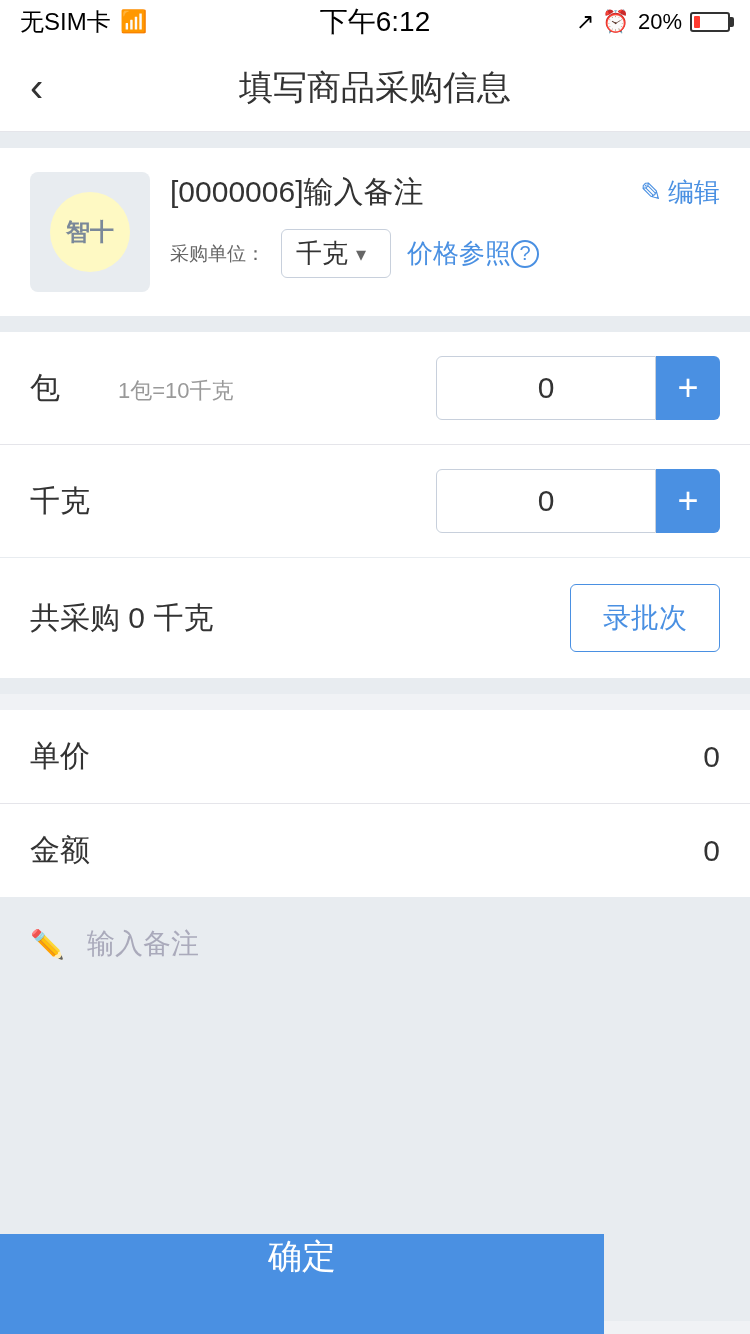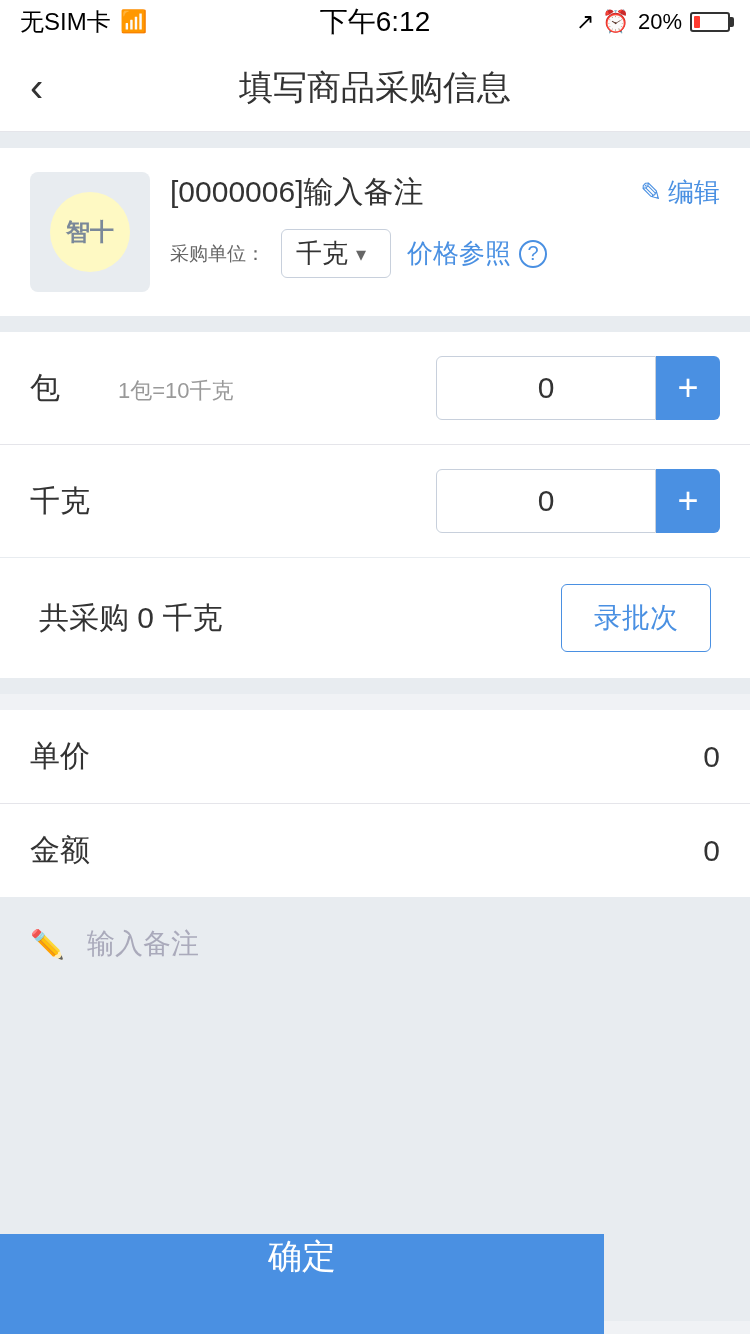"价格参照" .price-ref { gap: 8px -> none }
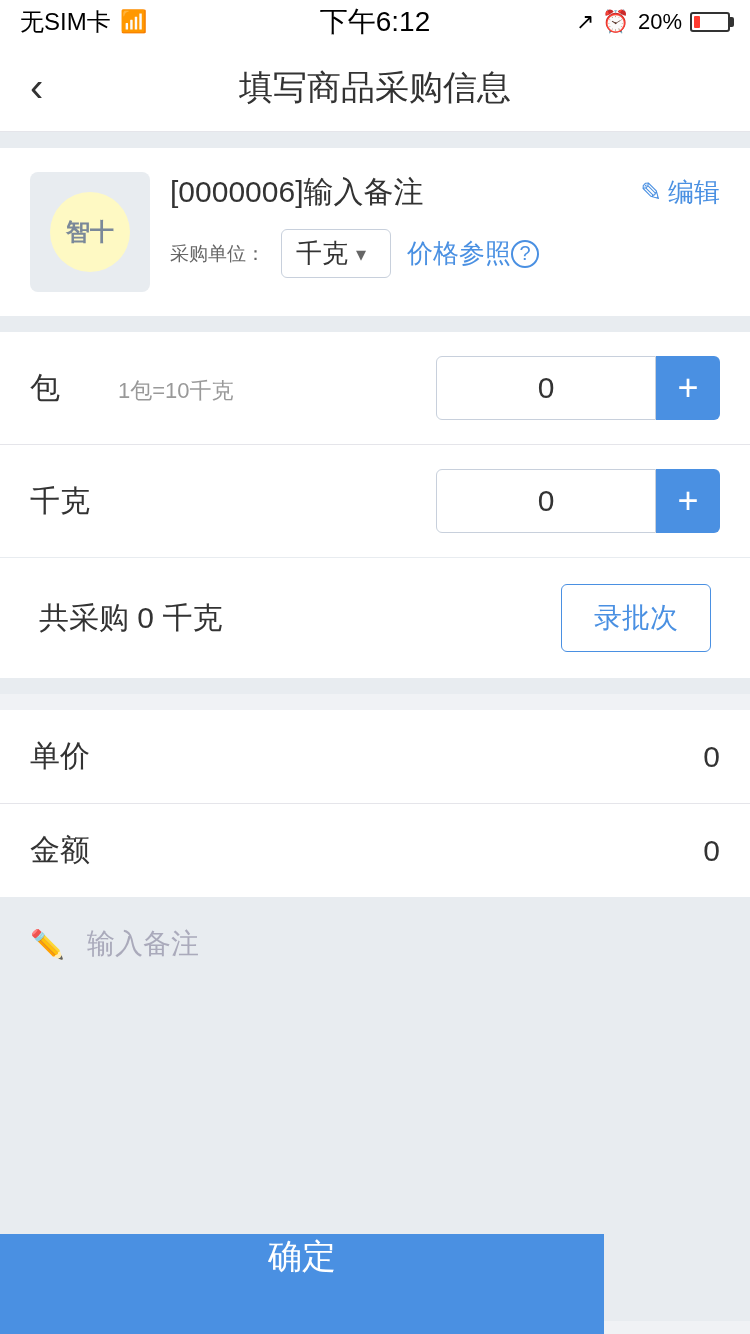"共采购 0 千克" .summary-row { padding: 26px 39px -> 26px 30px }
